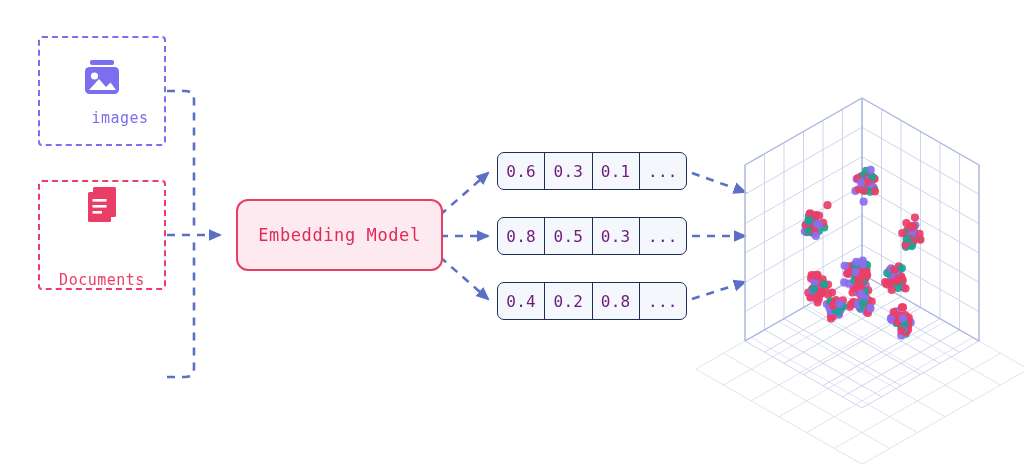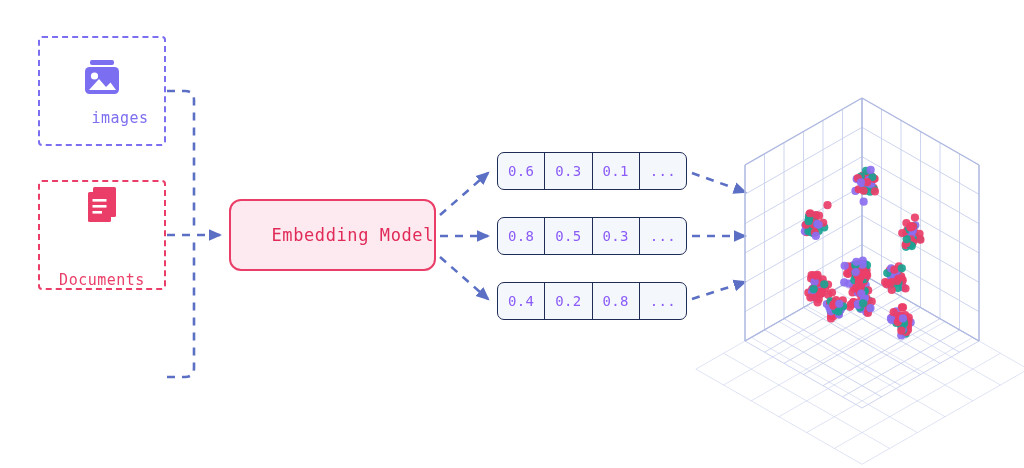"0.6" .vec-cell { color: #8b5cf6 -> #701a75; font-size: 14px -> 16px }
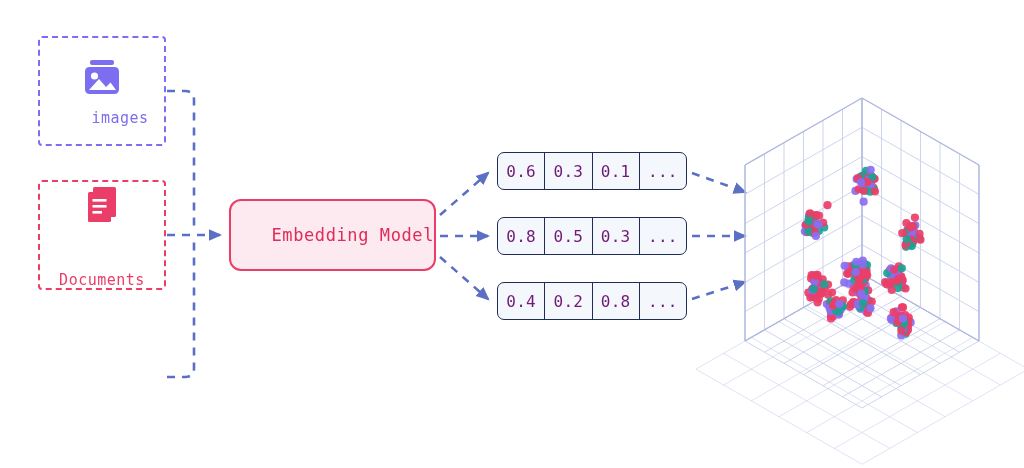"Embedding Model" .model-box { justify-content: flex-end -> center; left: 229px -> 236px }
